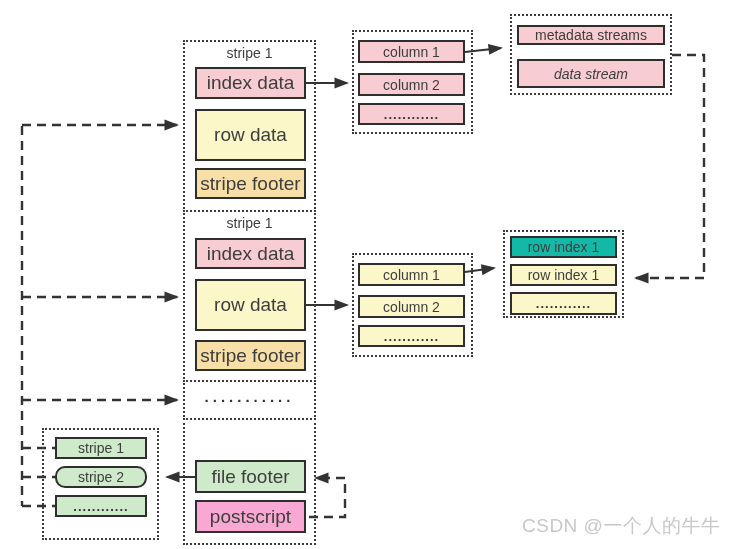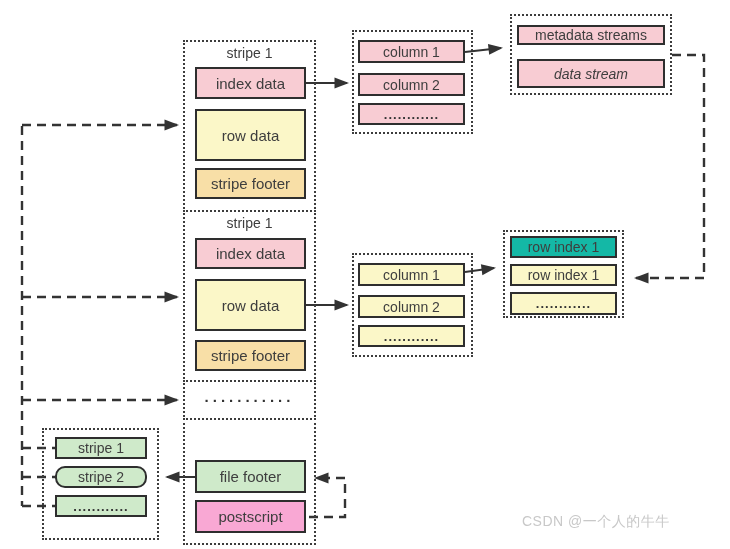"index data" .cell { font-size: 15px -> 19px }
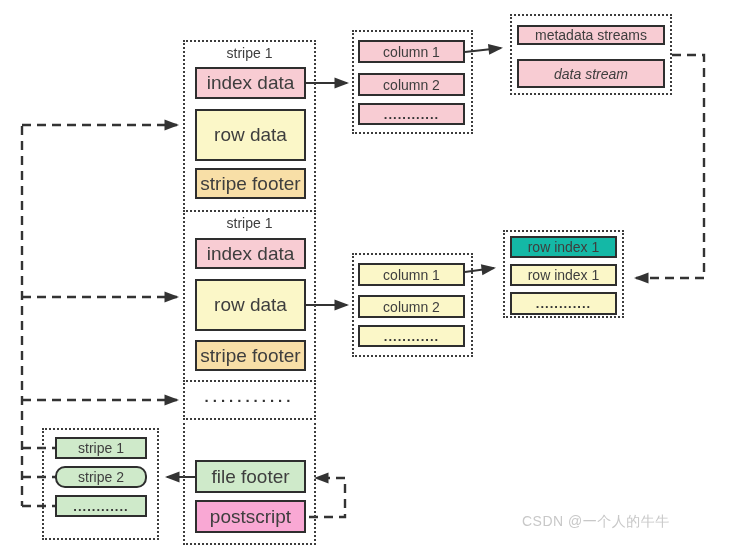"CSDN @一个人的牛牛" .watermark { font-size: 14px -> 19px }
